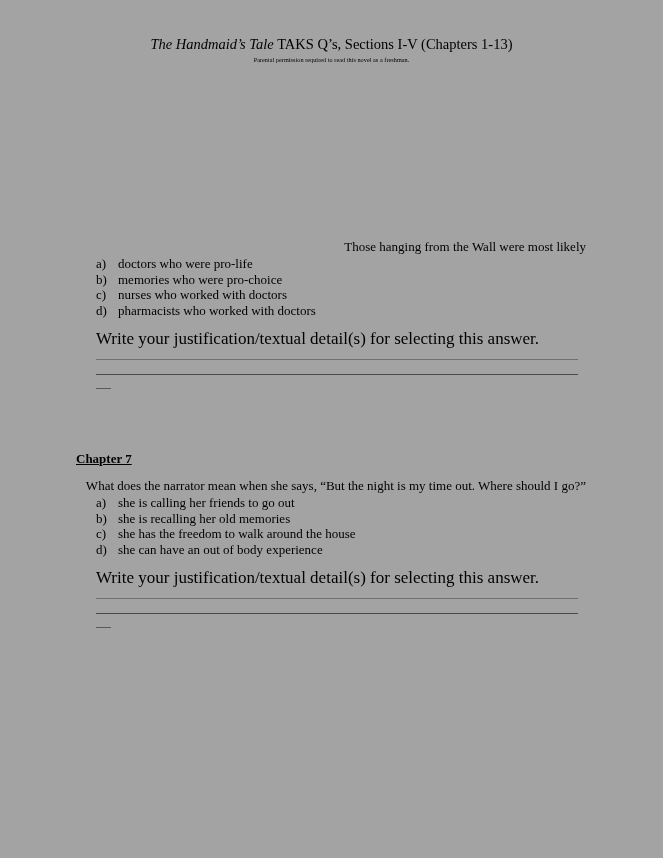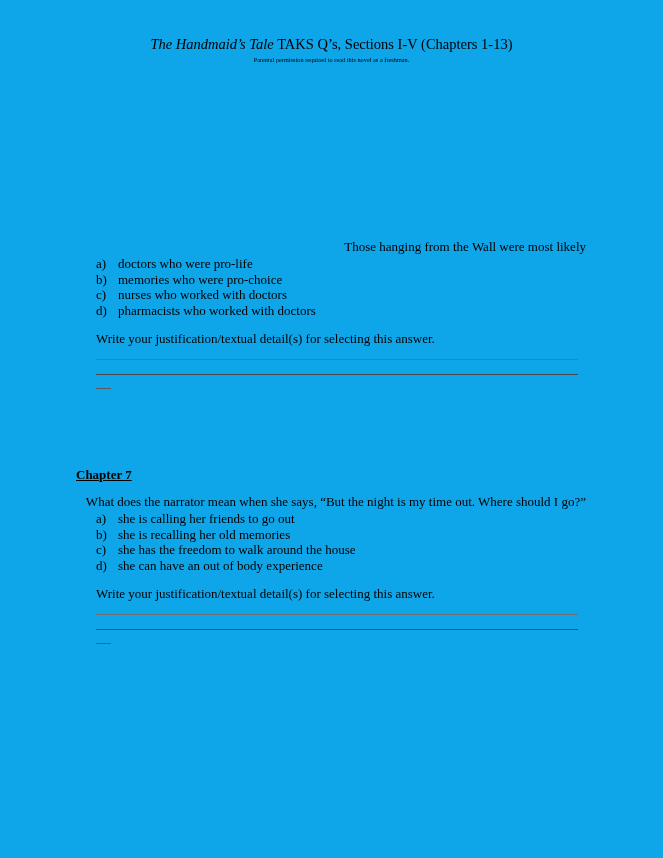"The Handmaid’s Tale TAKS Q’s," .page { background: #0ea5e9 -> #a3a3a3 }
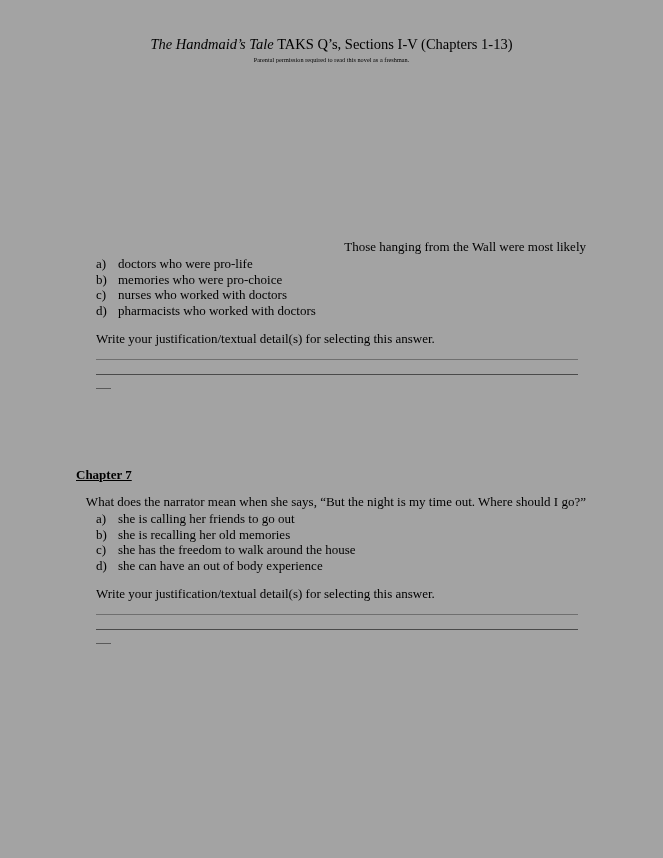"Write your justification/textual" .justification { font-size: 13px -> 17px }
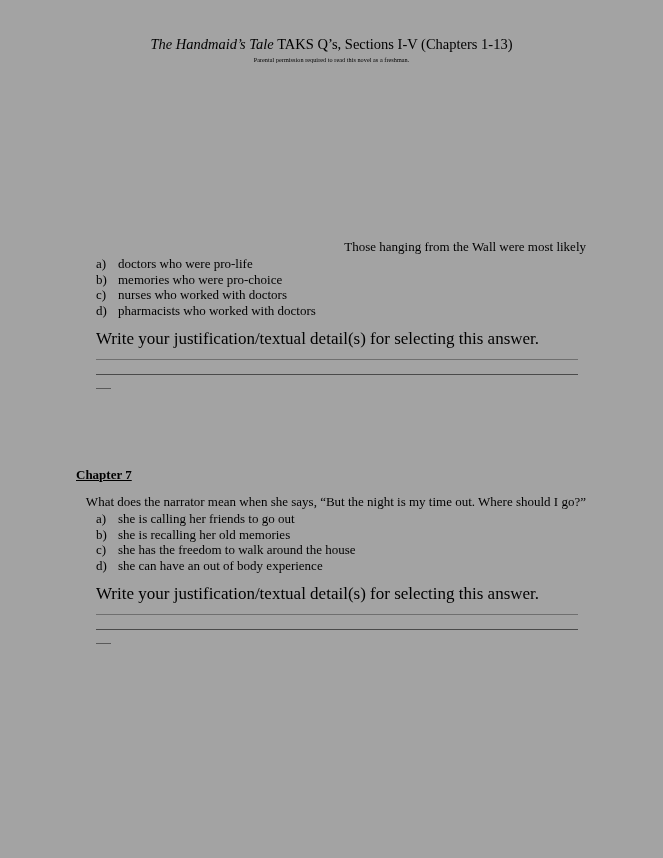"Chapter 7" #block-ch7 { top: 467px -> 451px }
